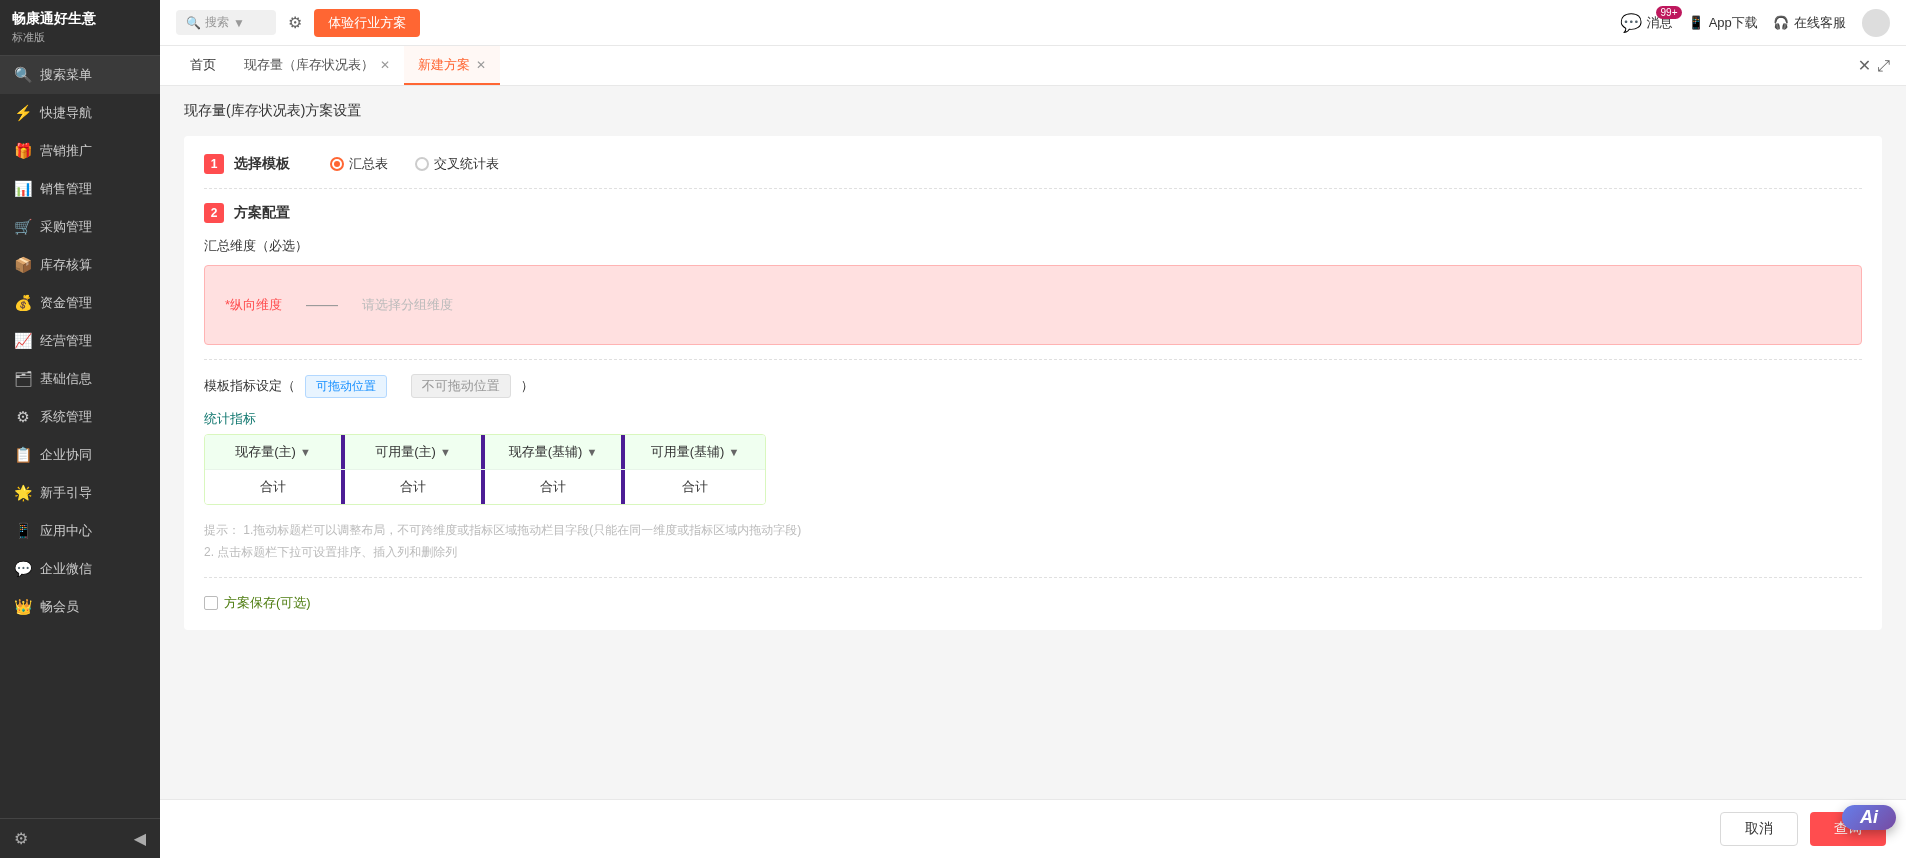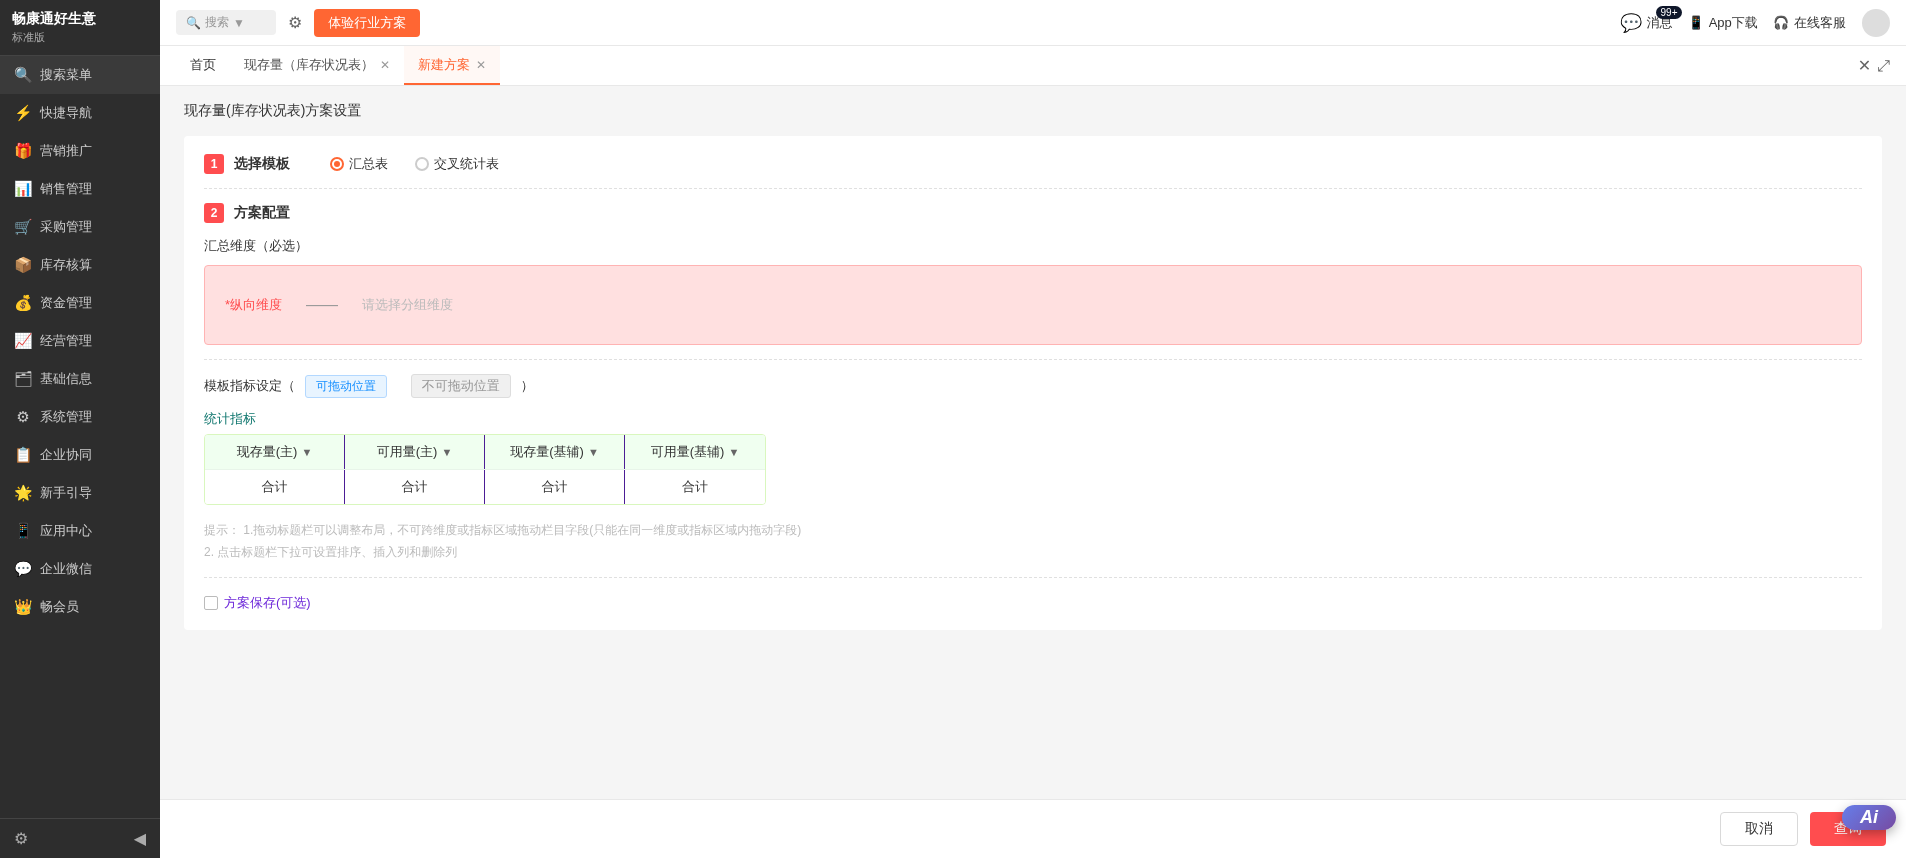"99+" .topbar-right .badge { background: #0f172a -> #be185d }
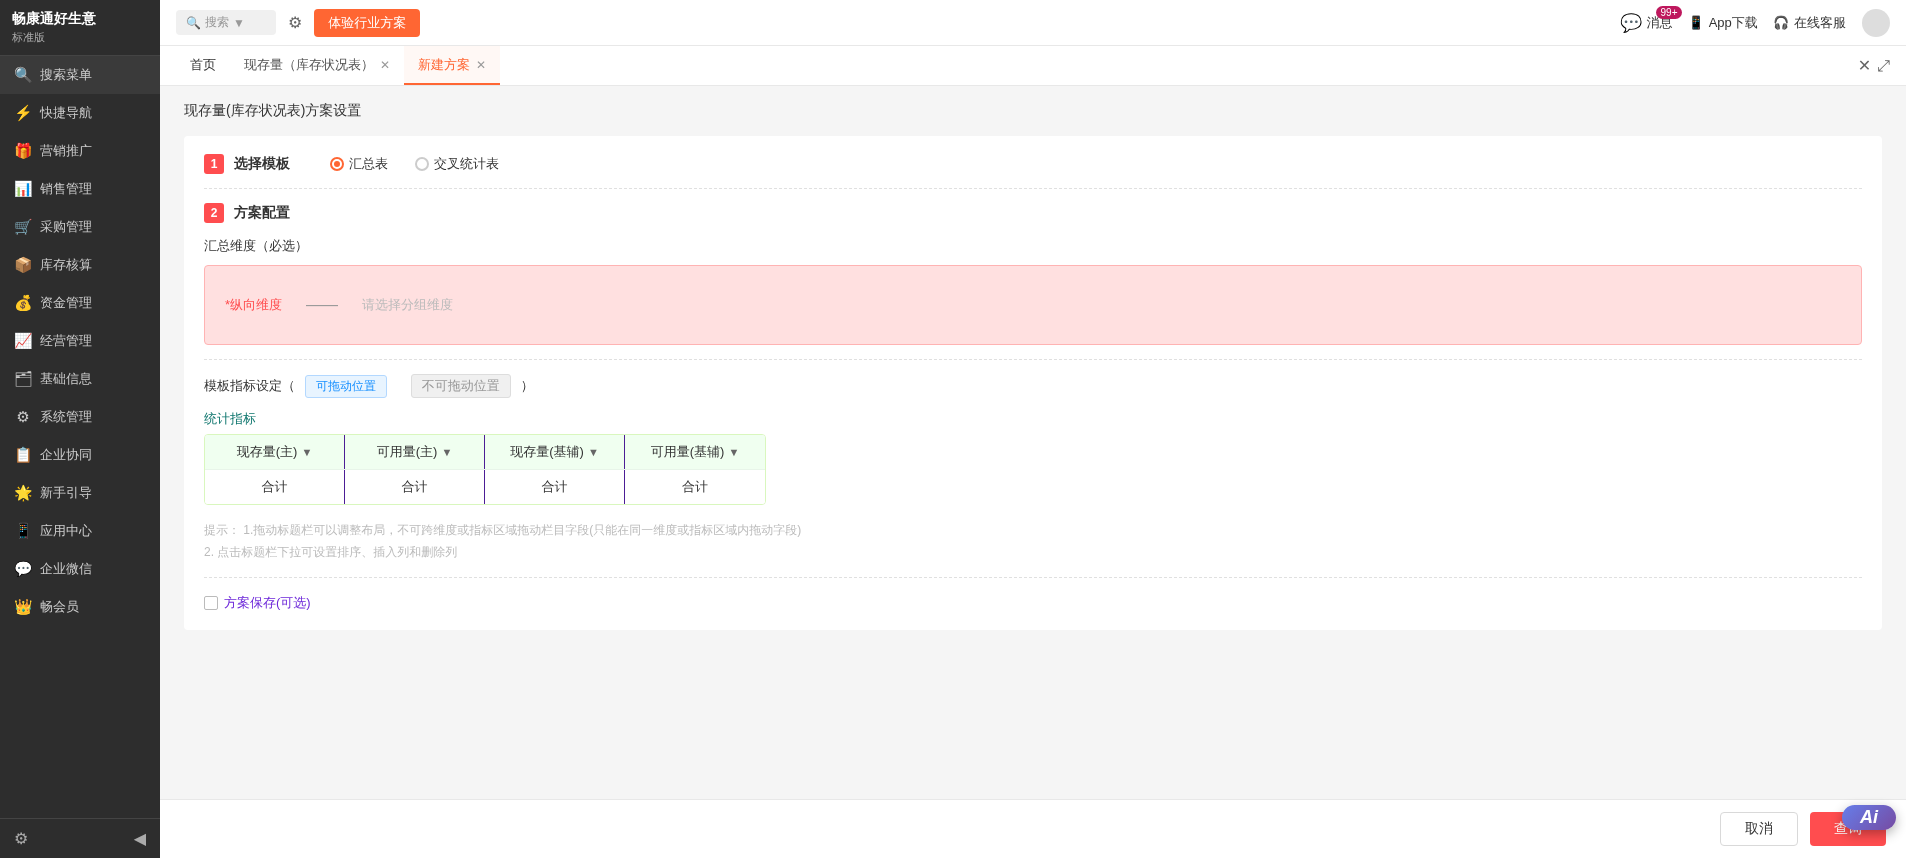"现存量(主)" .stats-cell { border-right: 1px solid #4c1d95 -> 4px solid #4c1d95 }
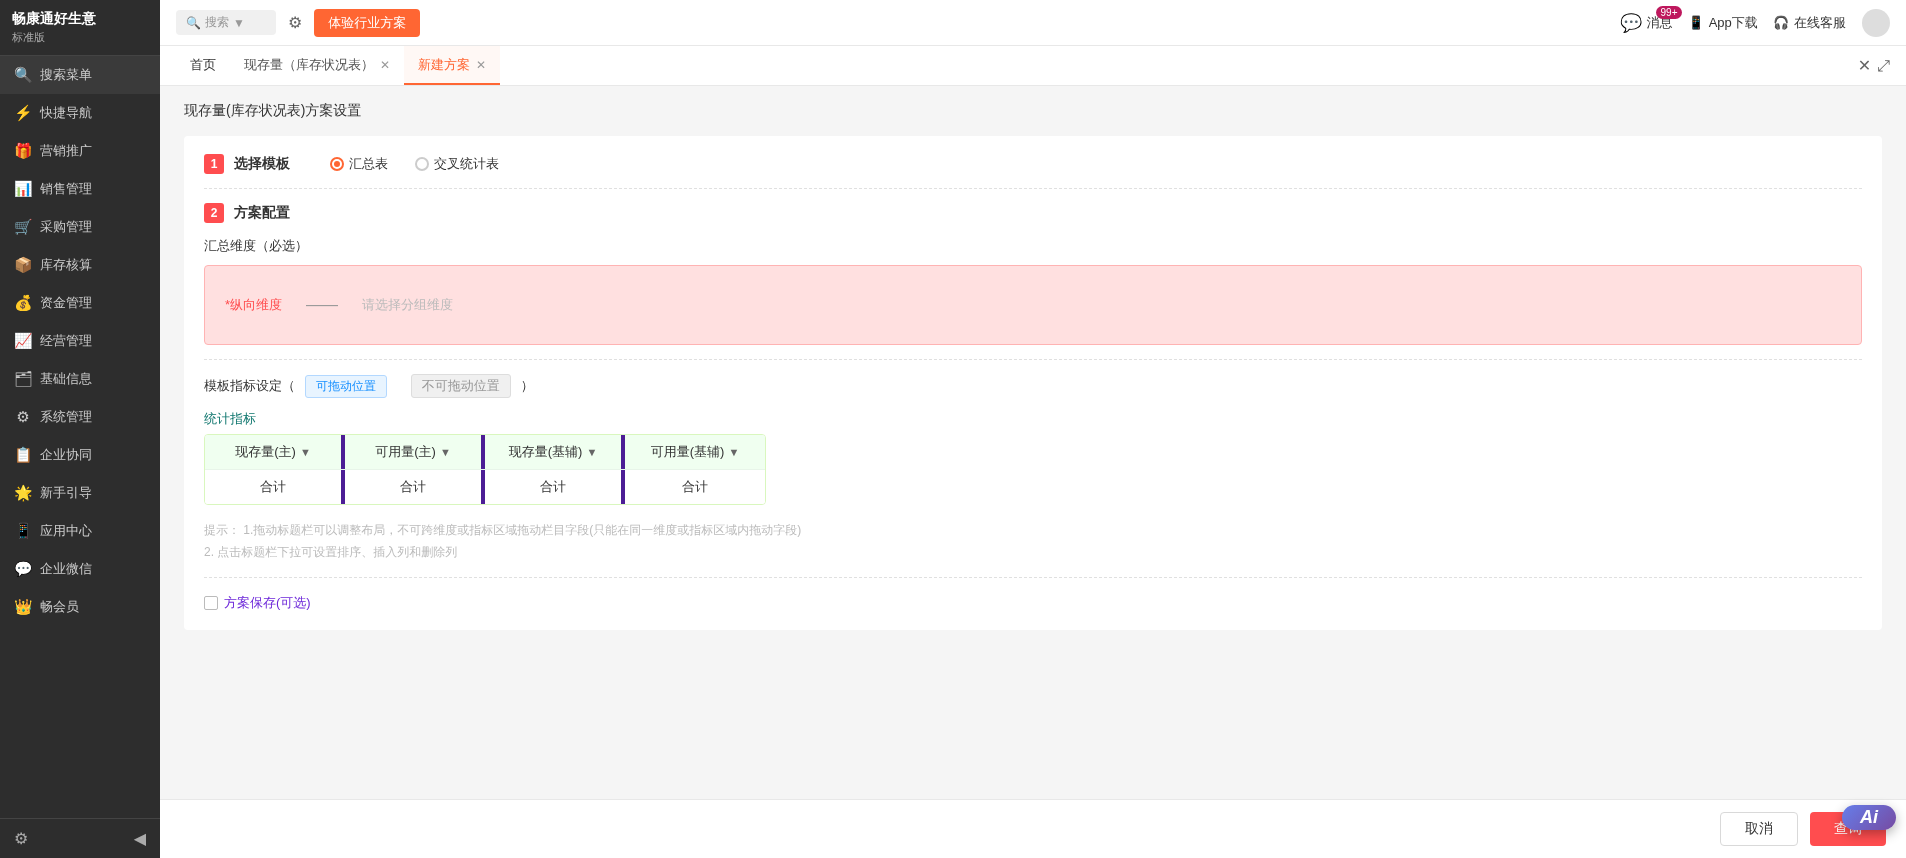"方案保存(可选)" .save-option { color: #6d28d9 -> #4d7c0f }
